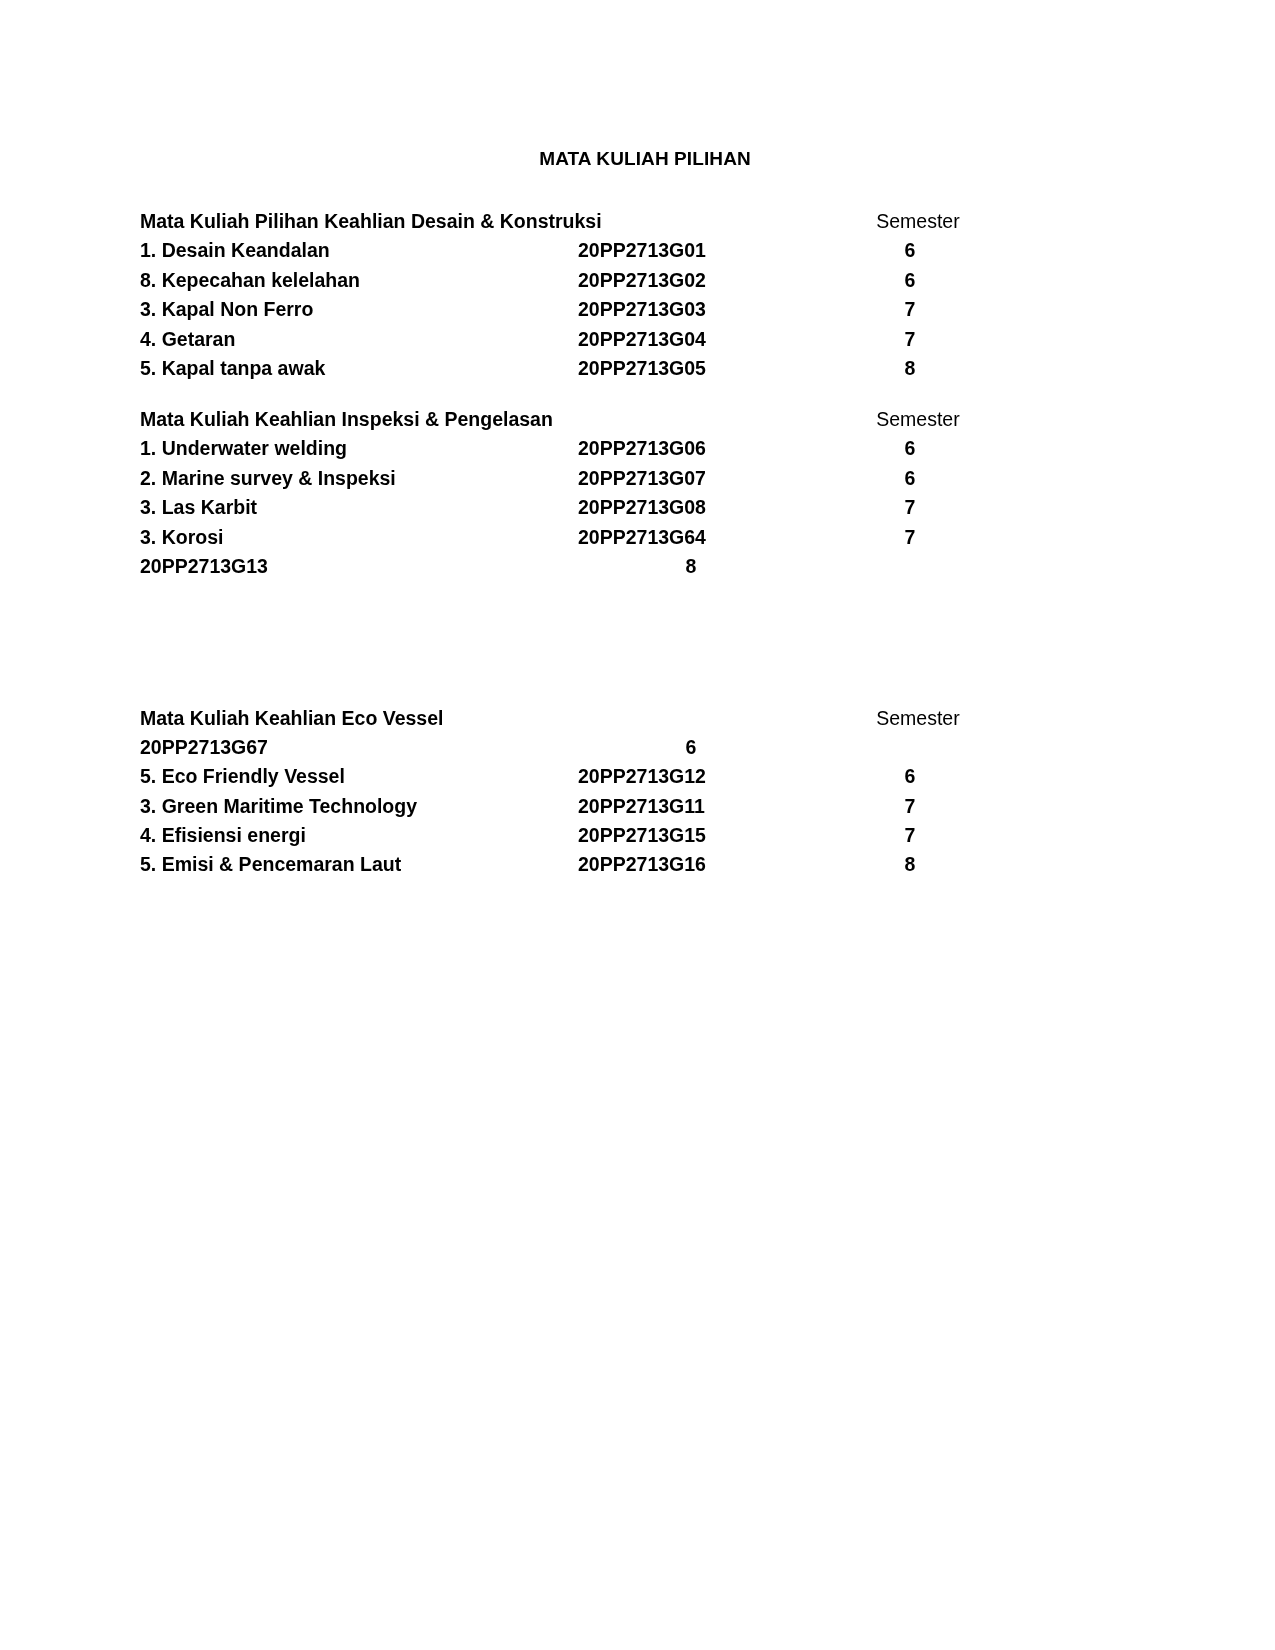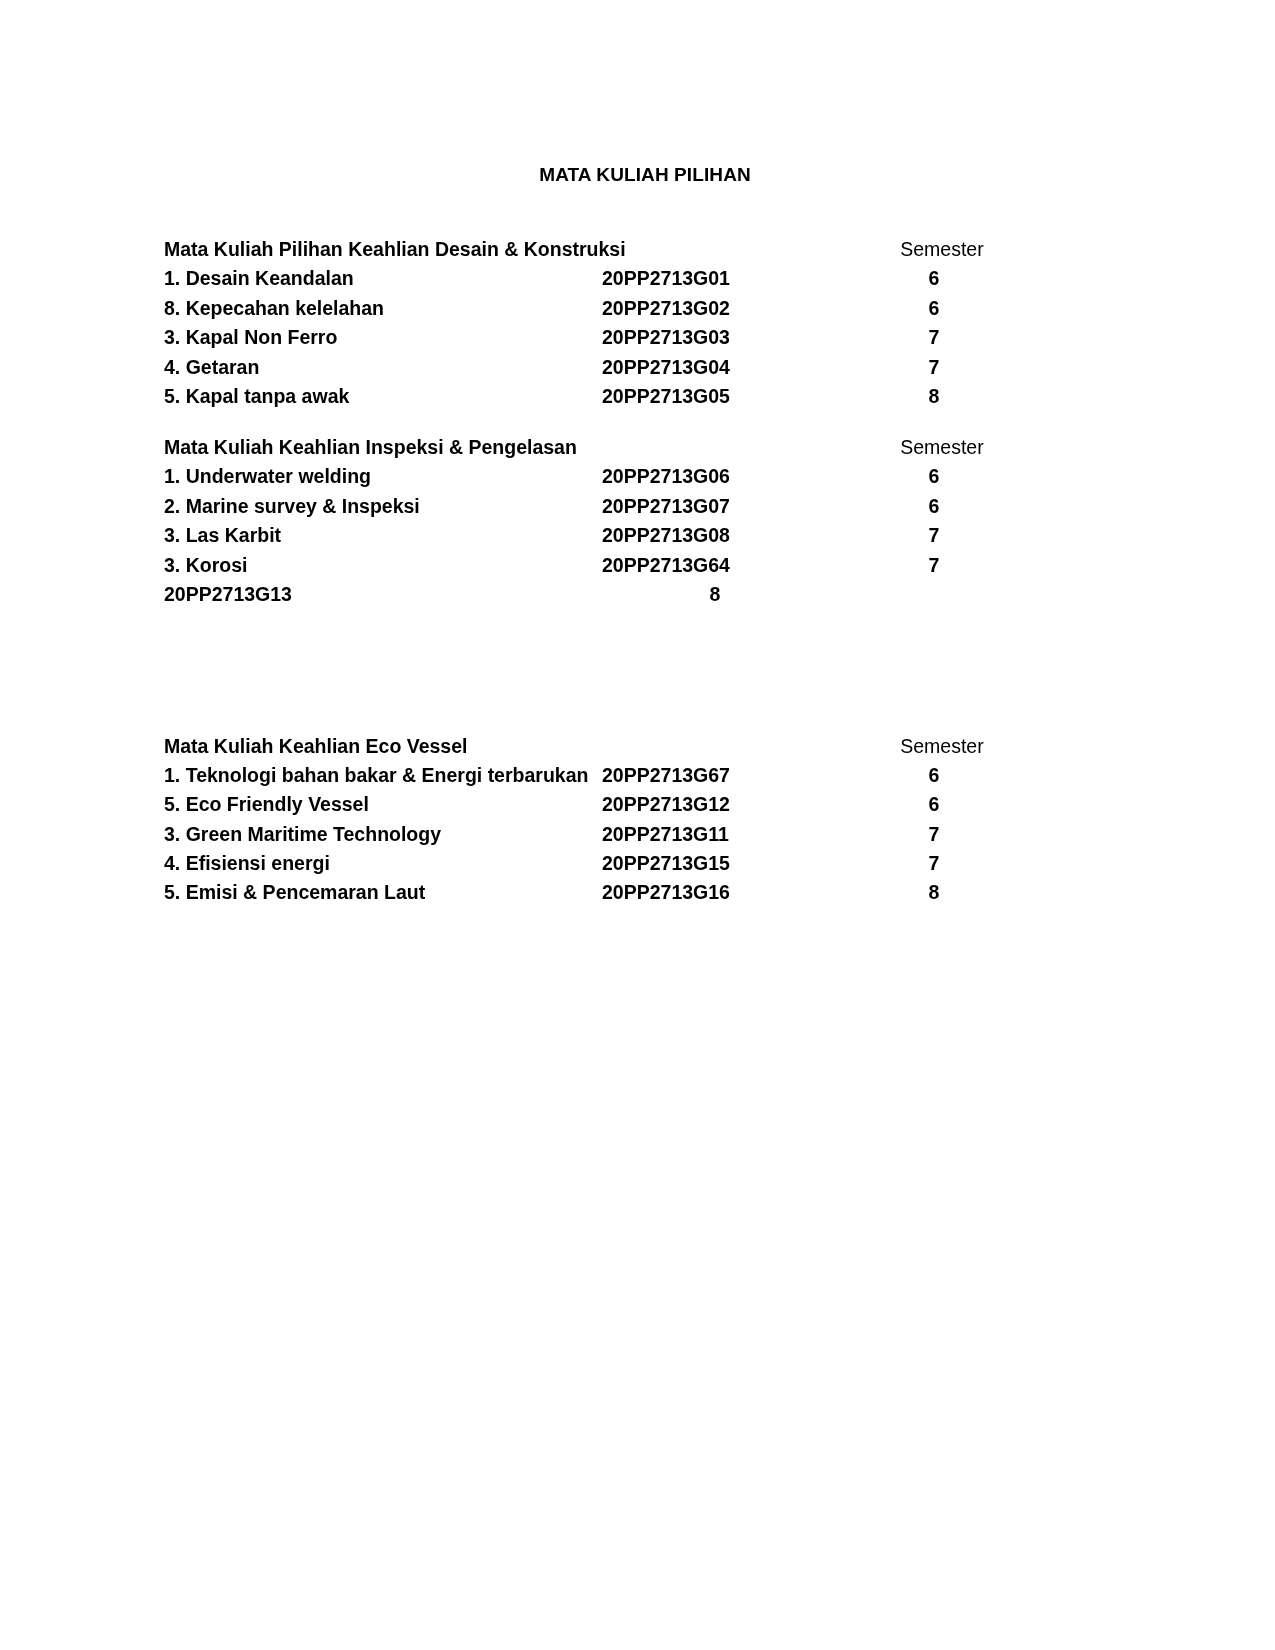"MATA KULIAH PILIHAN" .doc-title { top: 164px -> 148px }
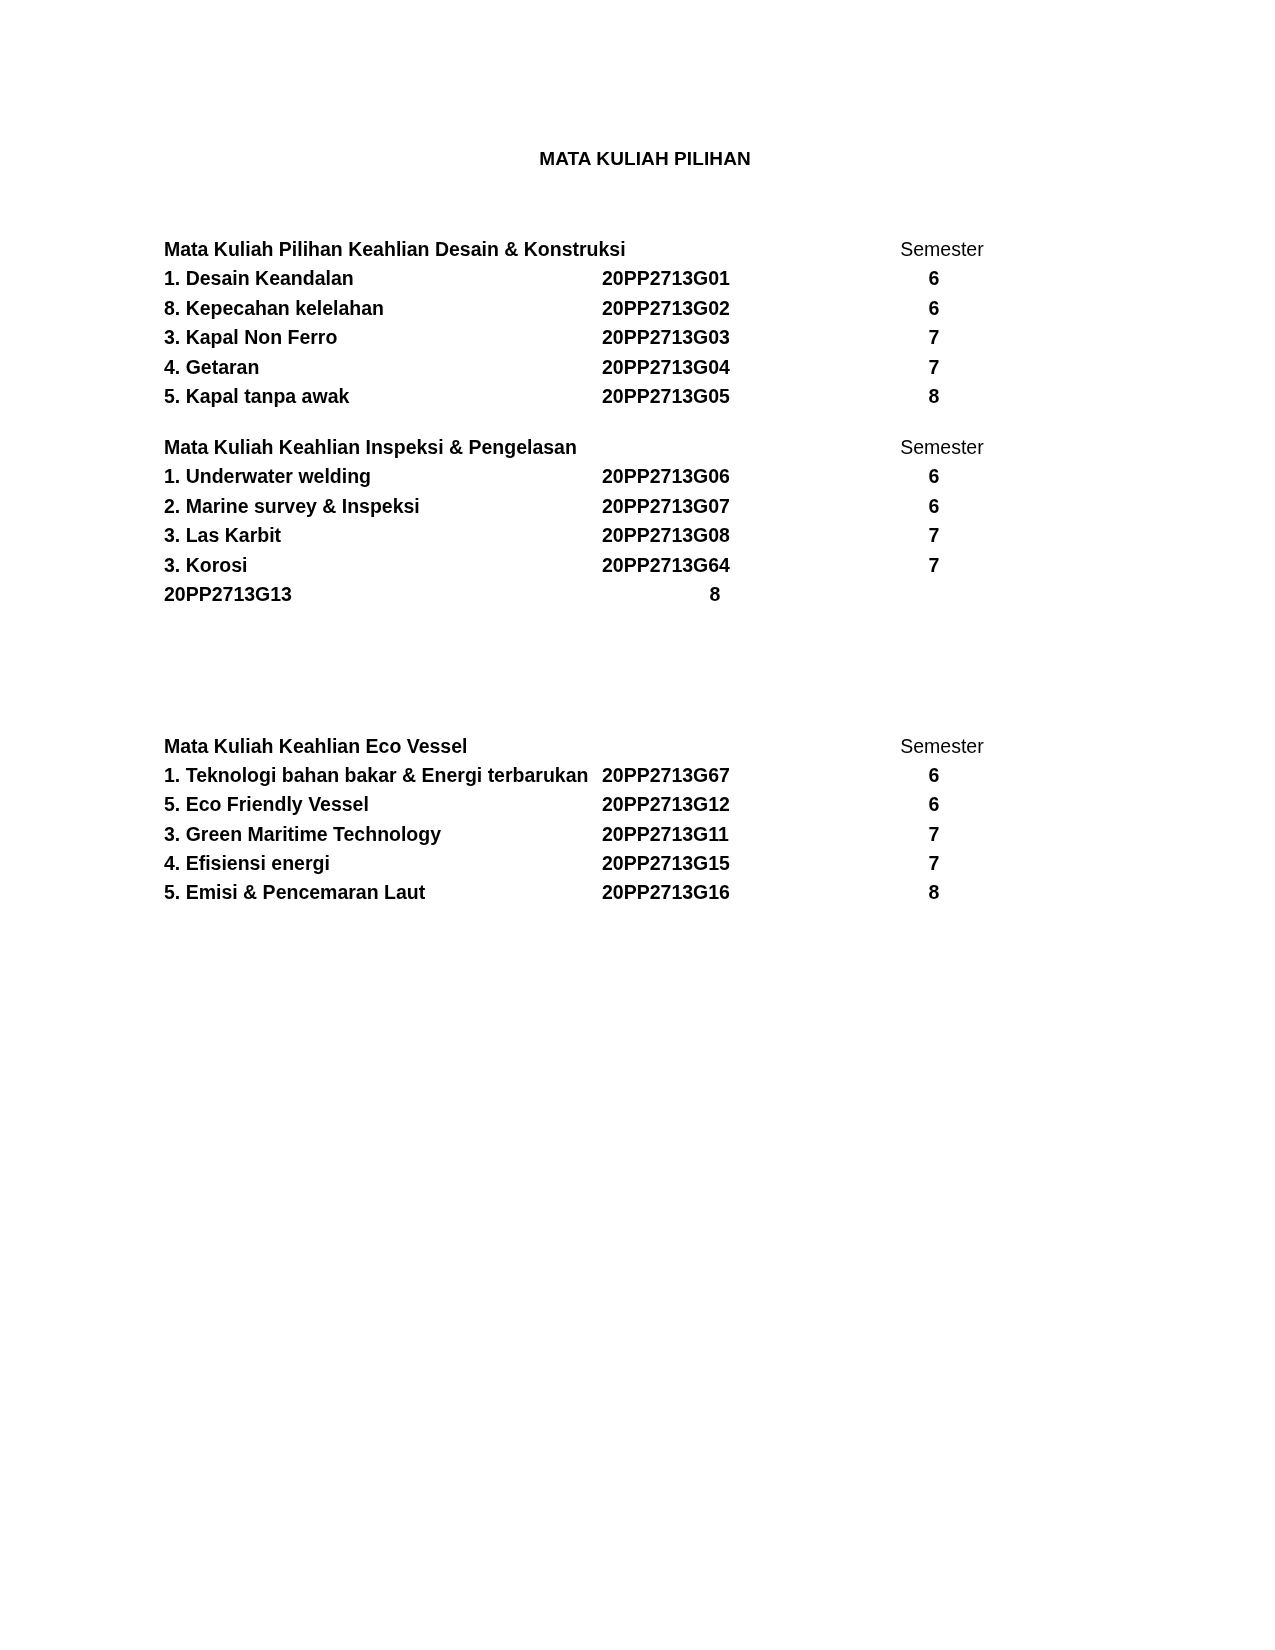"Mata Kuliah Pilihan Keahlian Desain" .content { left: 164px -> 140px; margin-top: 28px -> none }
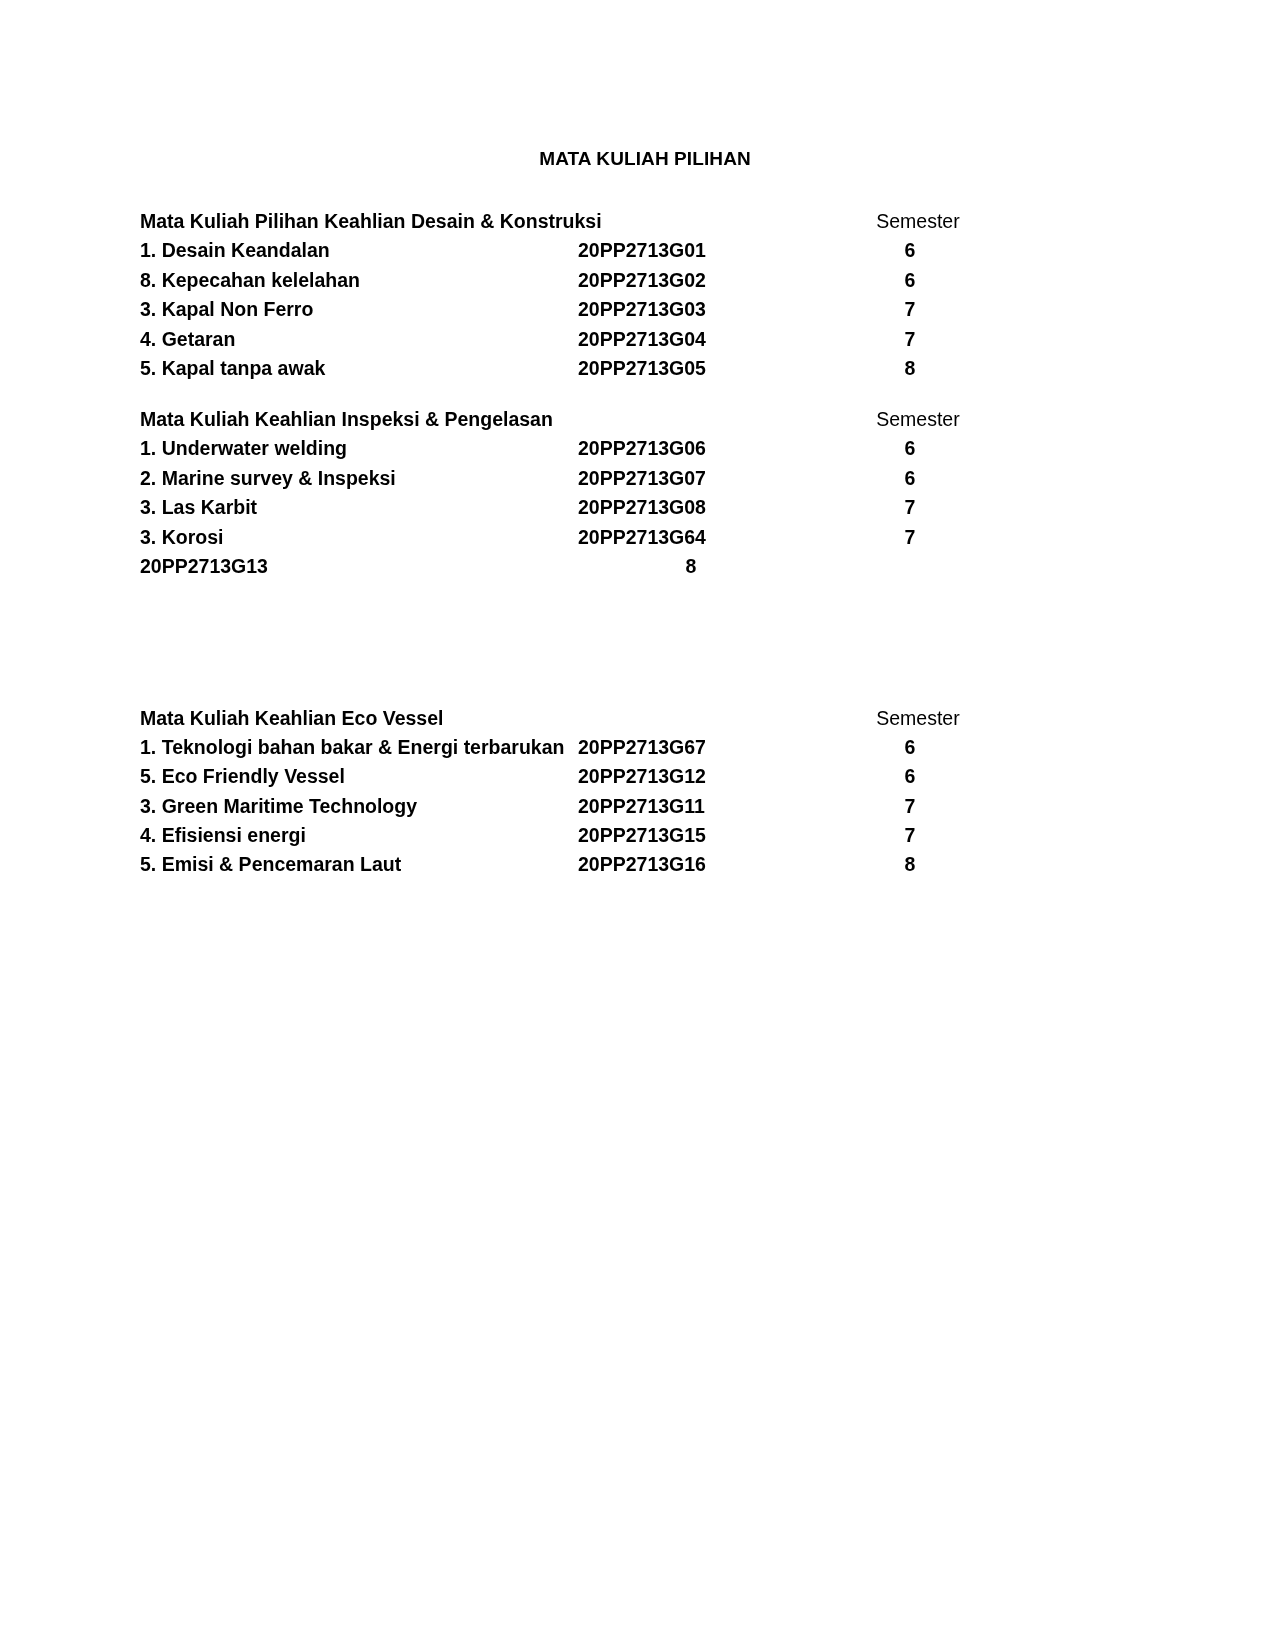"1. Teknologi bahan bakar &" div.col-name { html: <div>1. Teknologi bahan bakar &amp; Energi terbarukan</div> -> none }
